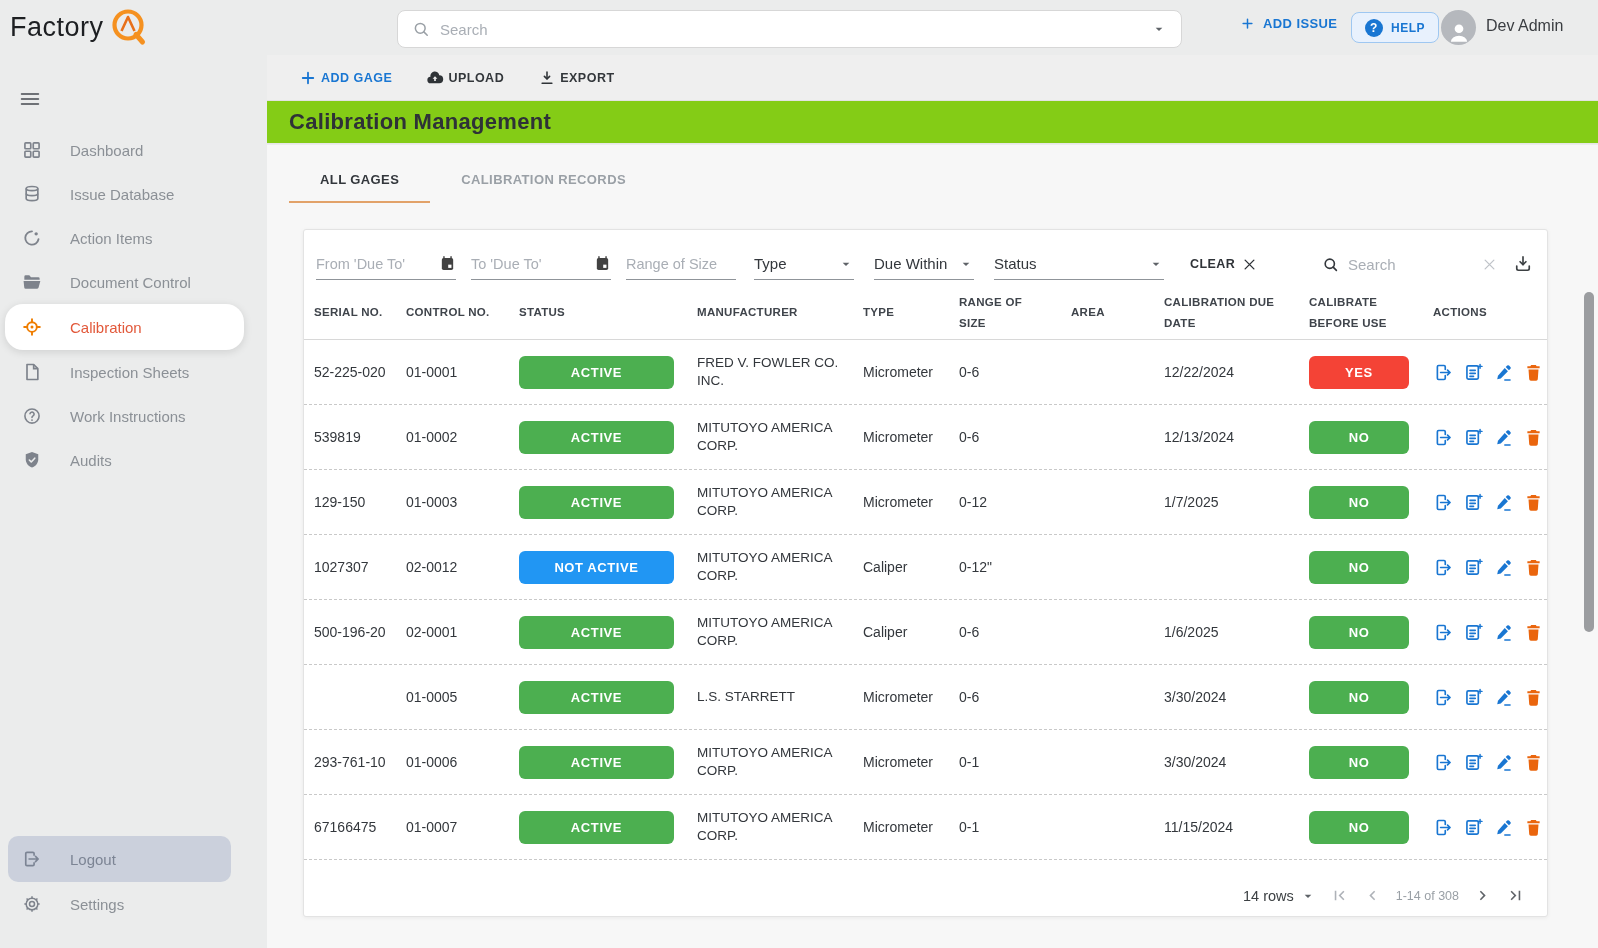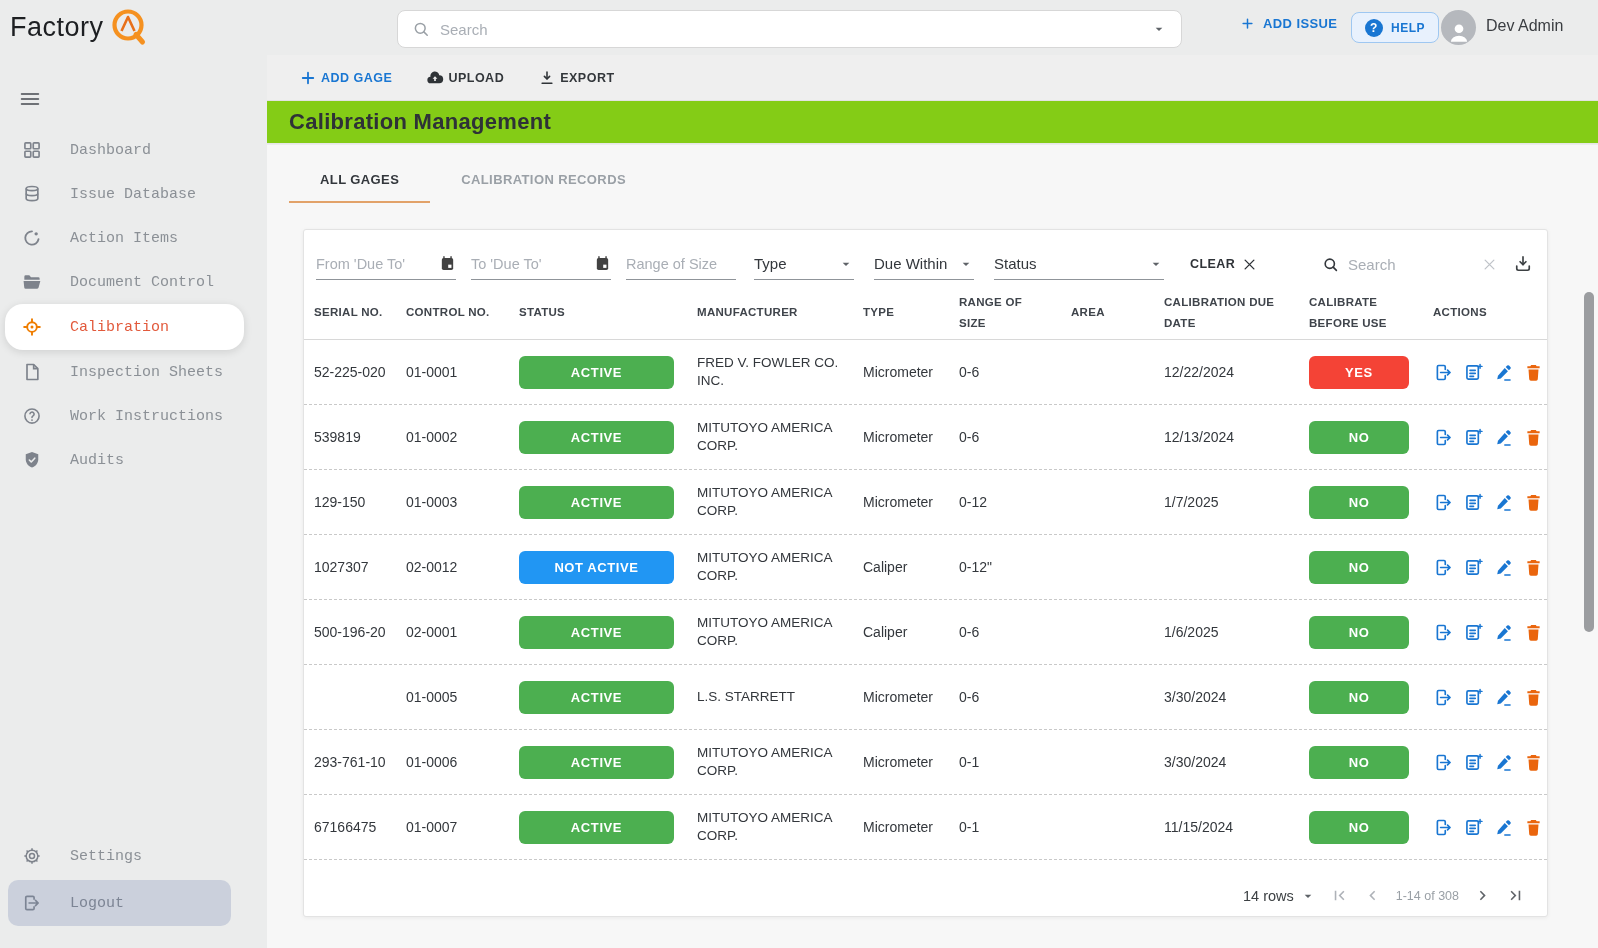"Dashboard" .nav-item { font-family: Liberation Mono, monospace -> none }
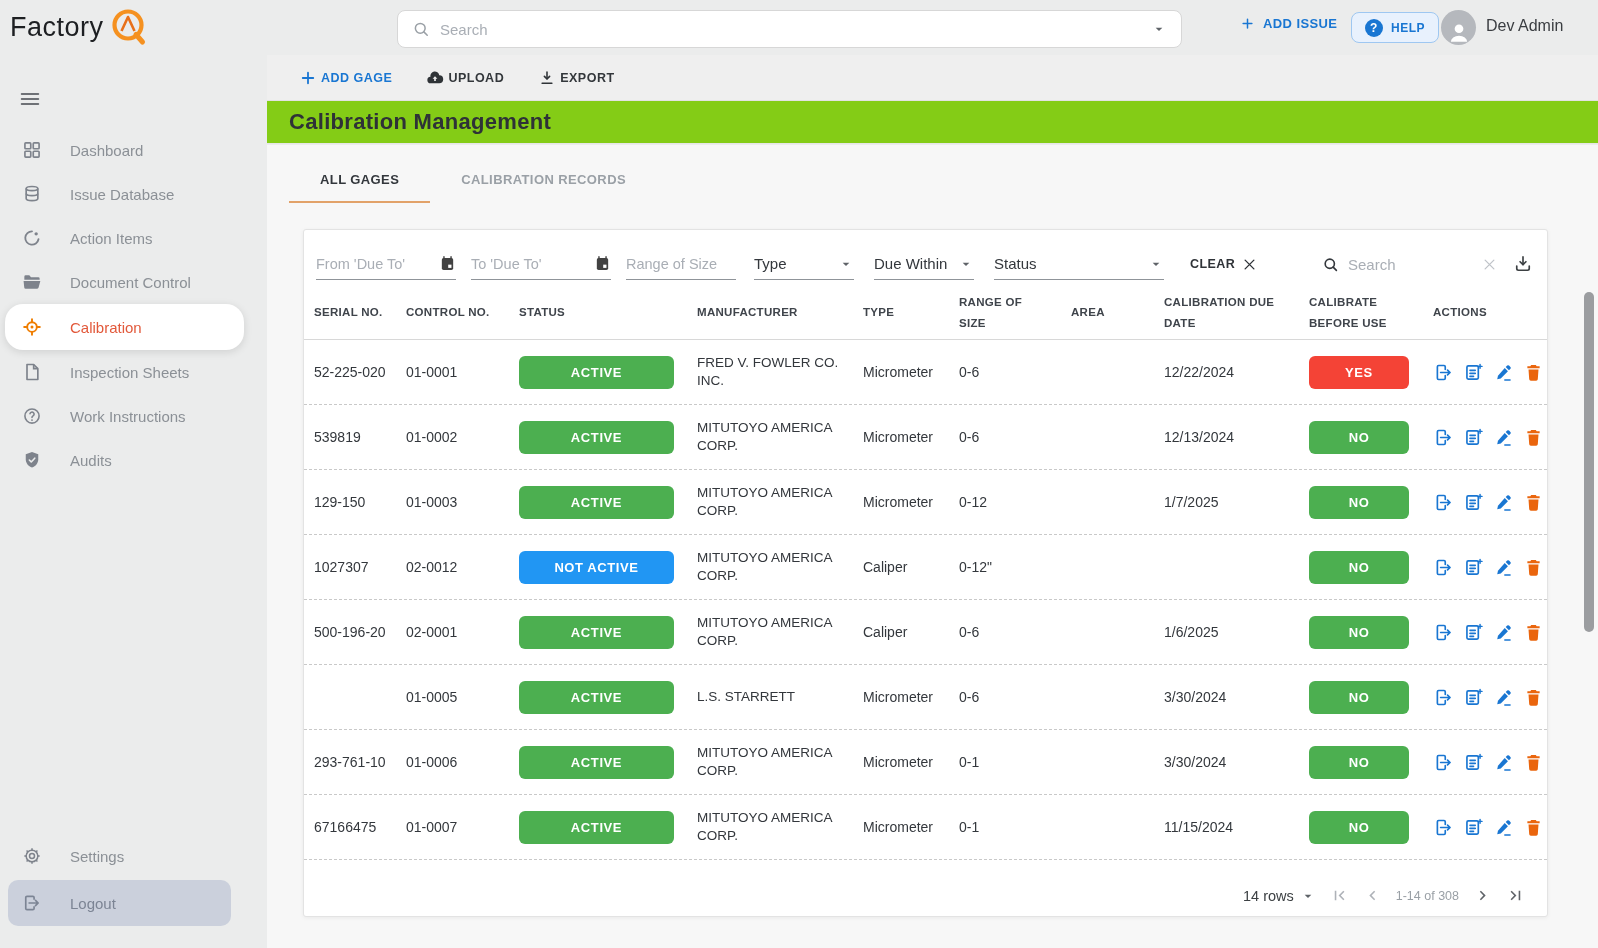"Settings" div.nav-item { order: before "Logout" -> after "Logout" }
